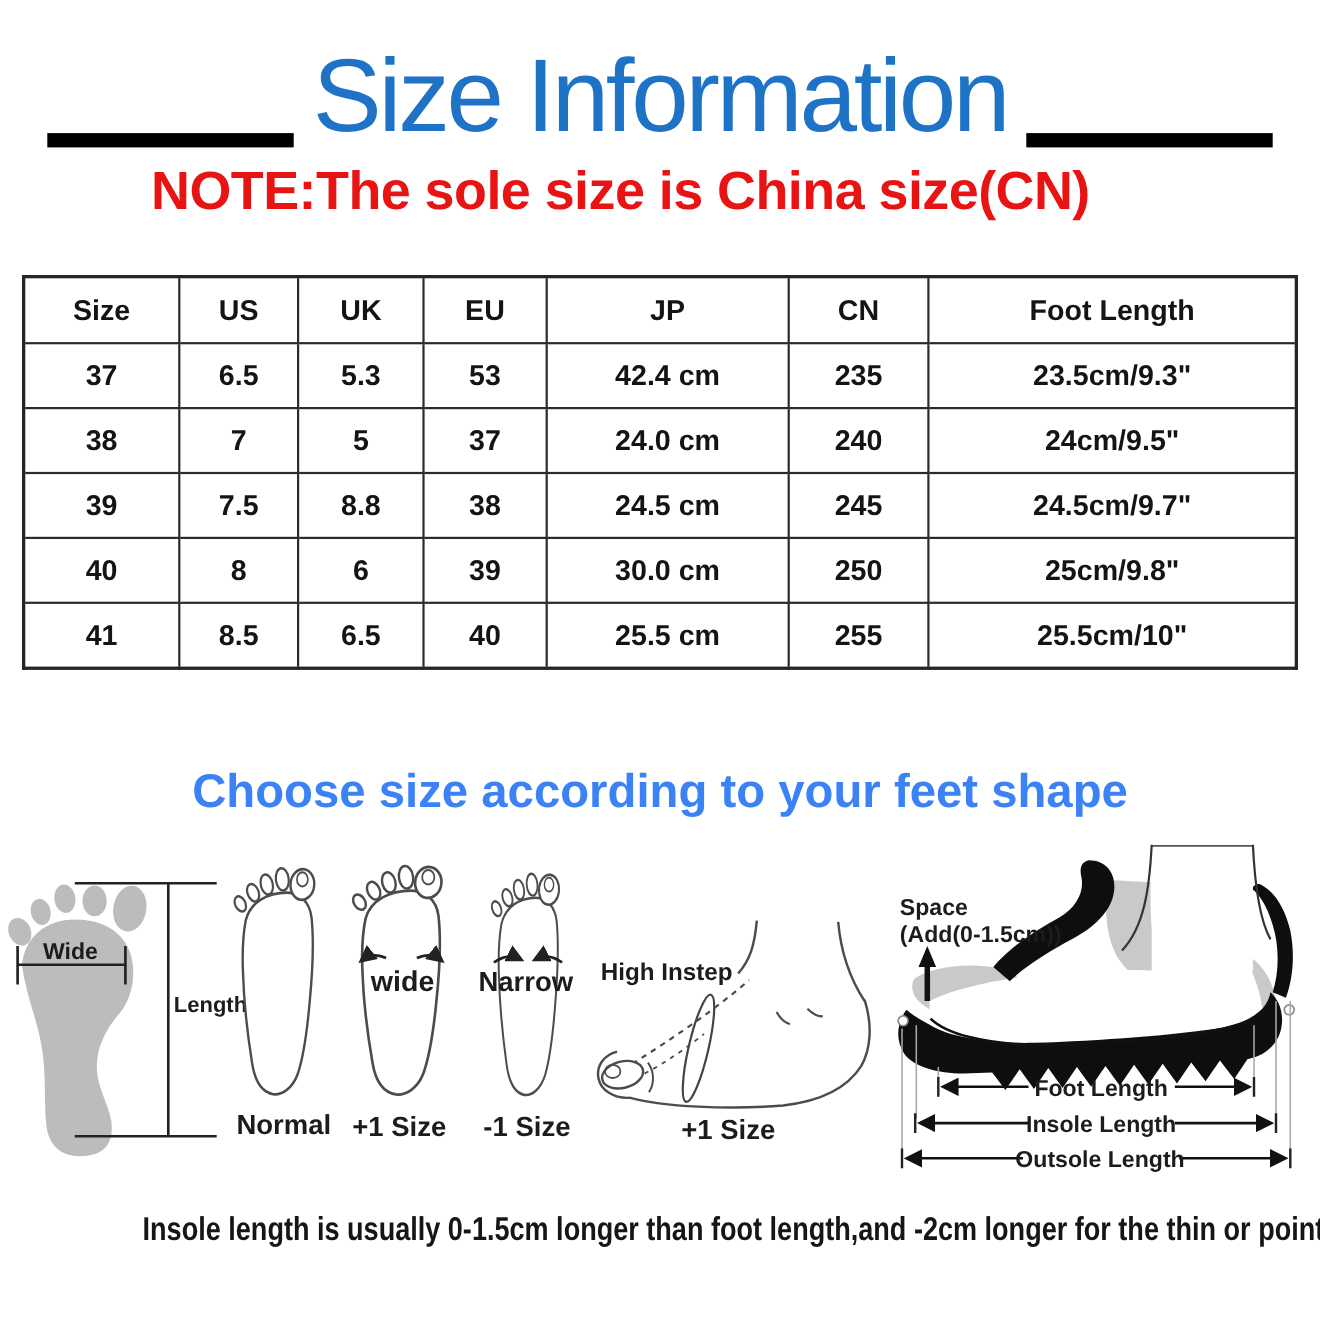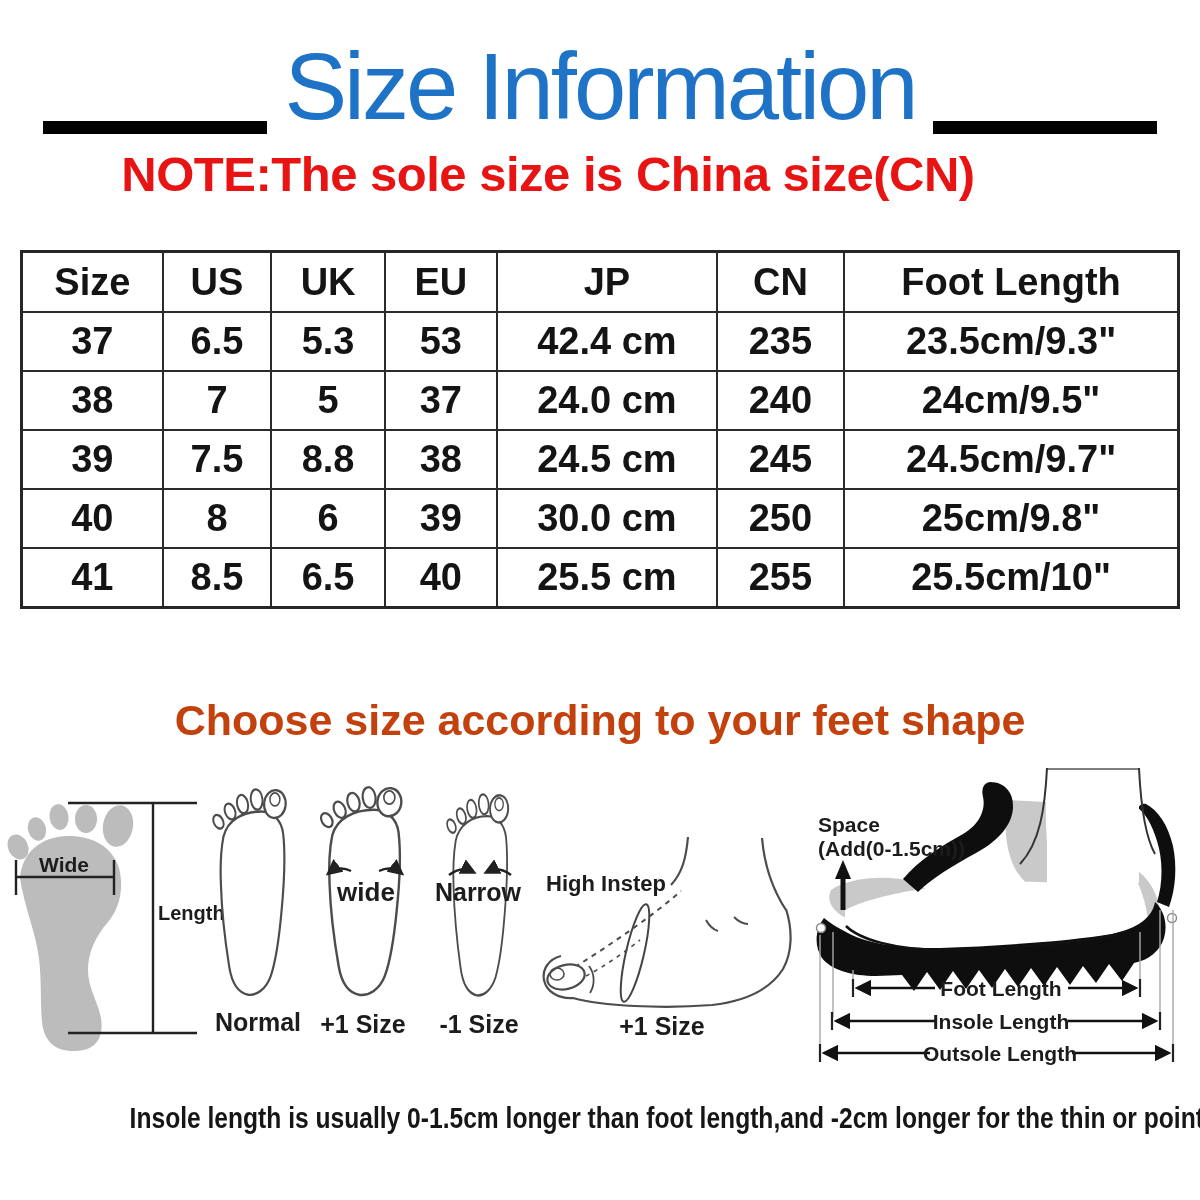"NOTE:The sole size is China" .note-line { left: 0 -> 16px }
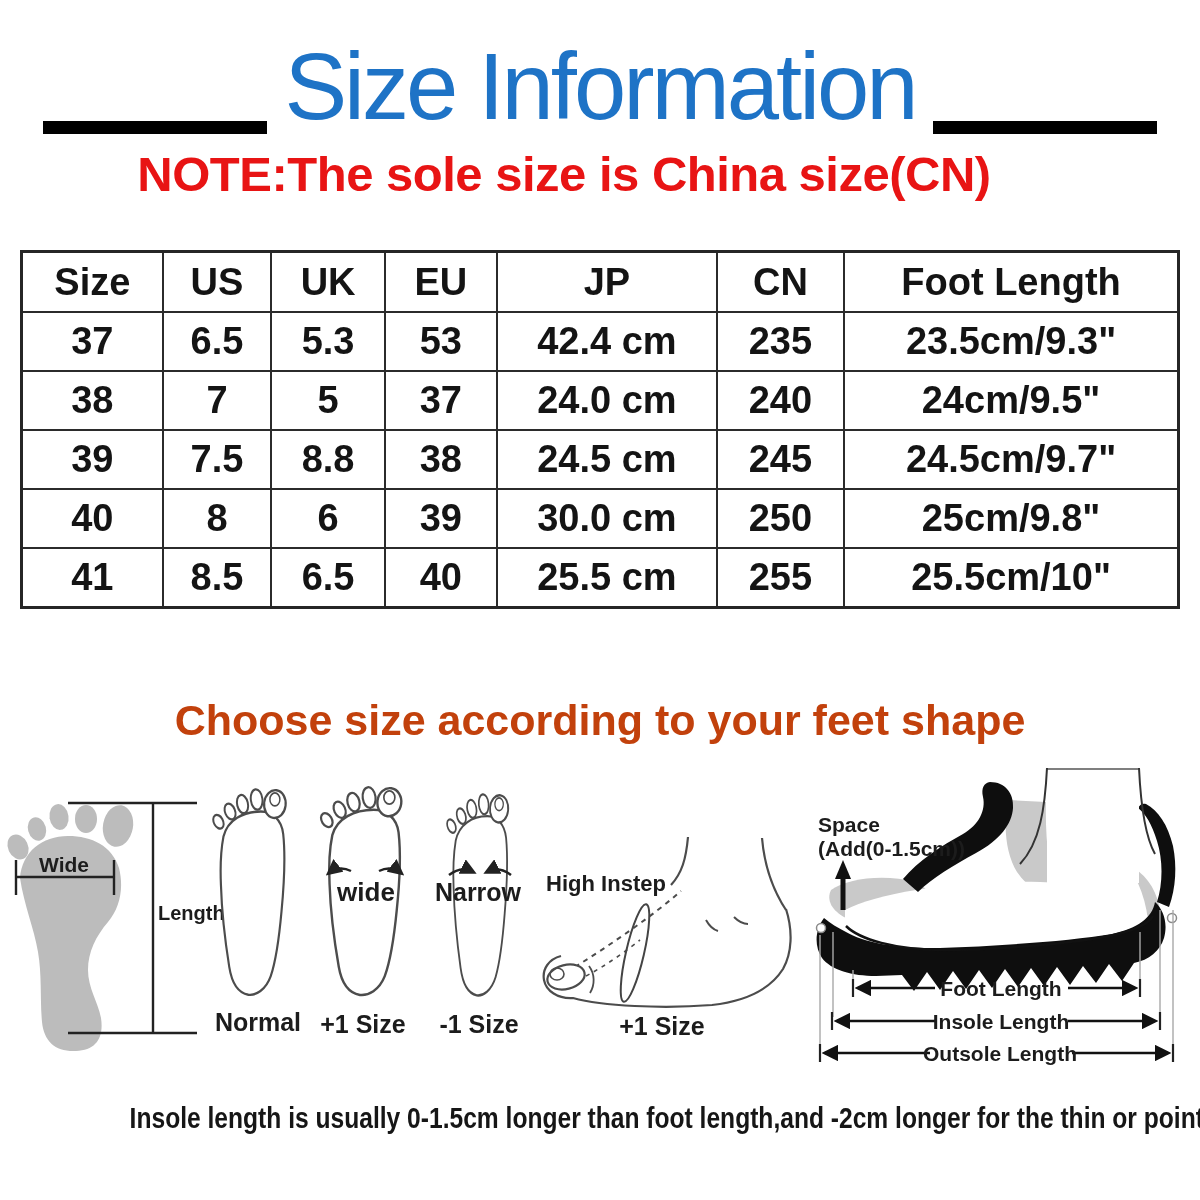"Size" .size-table th, .size-table td { font-size: 38px -> 26px }
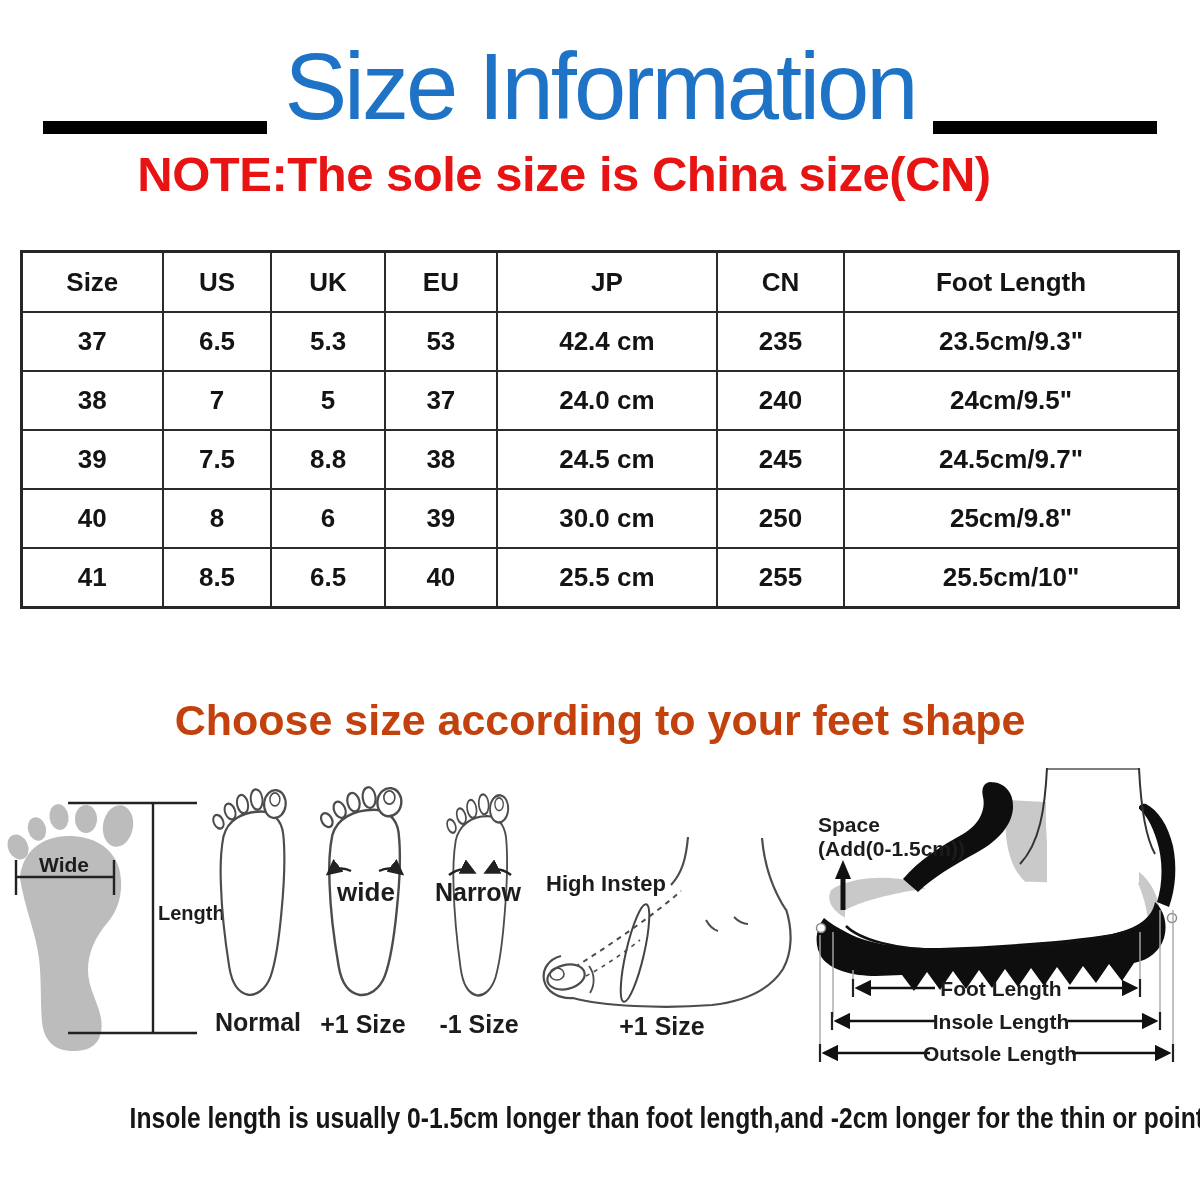"Choose size according to your" .section-heading { color: #c2410c -> #3b82f6 }
